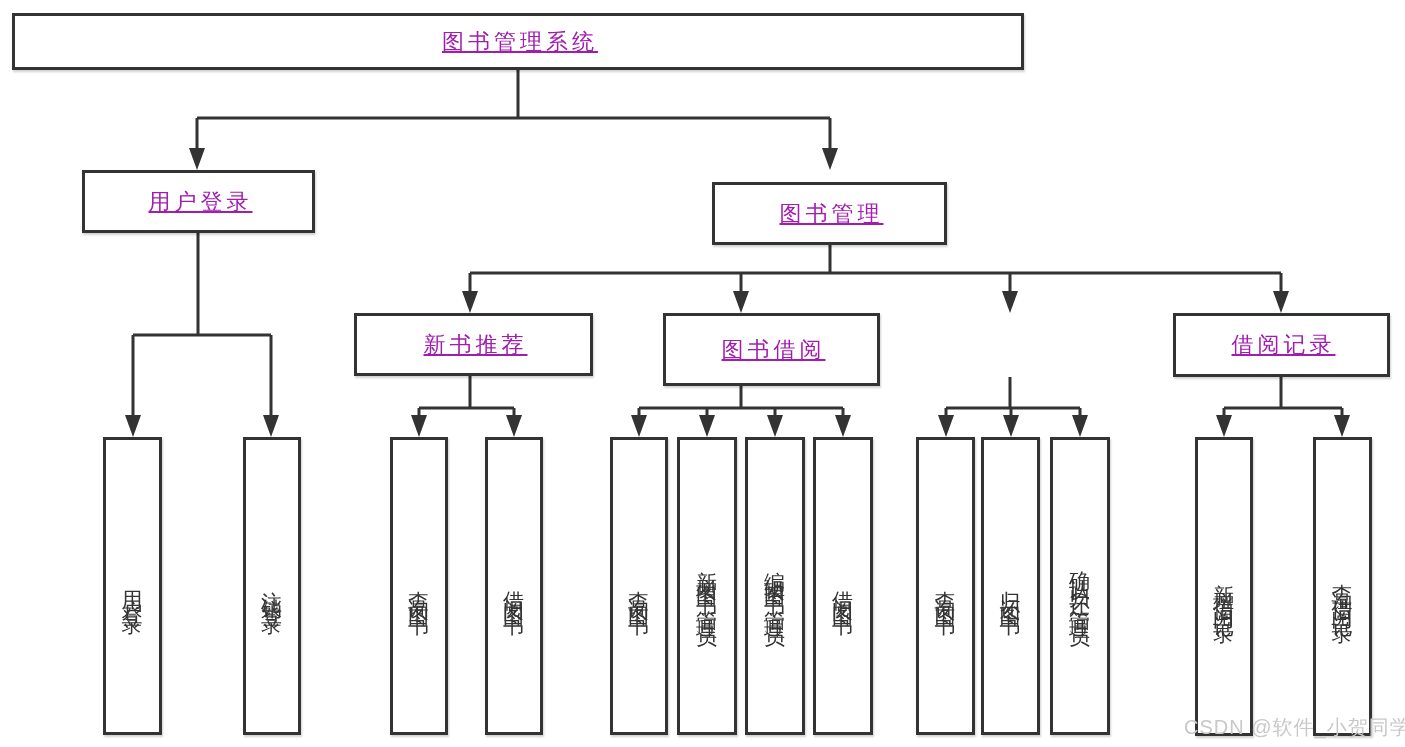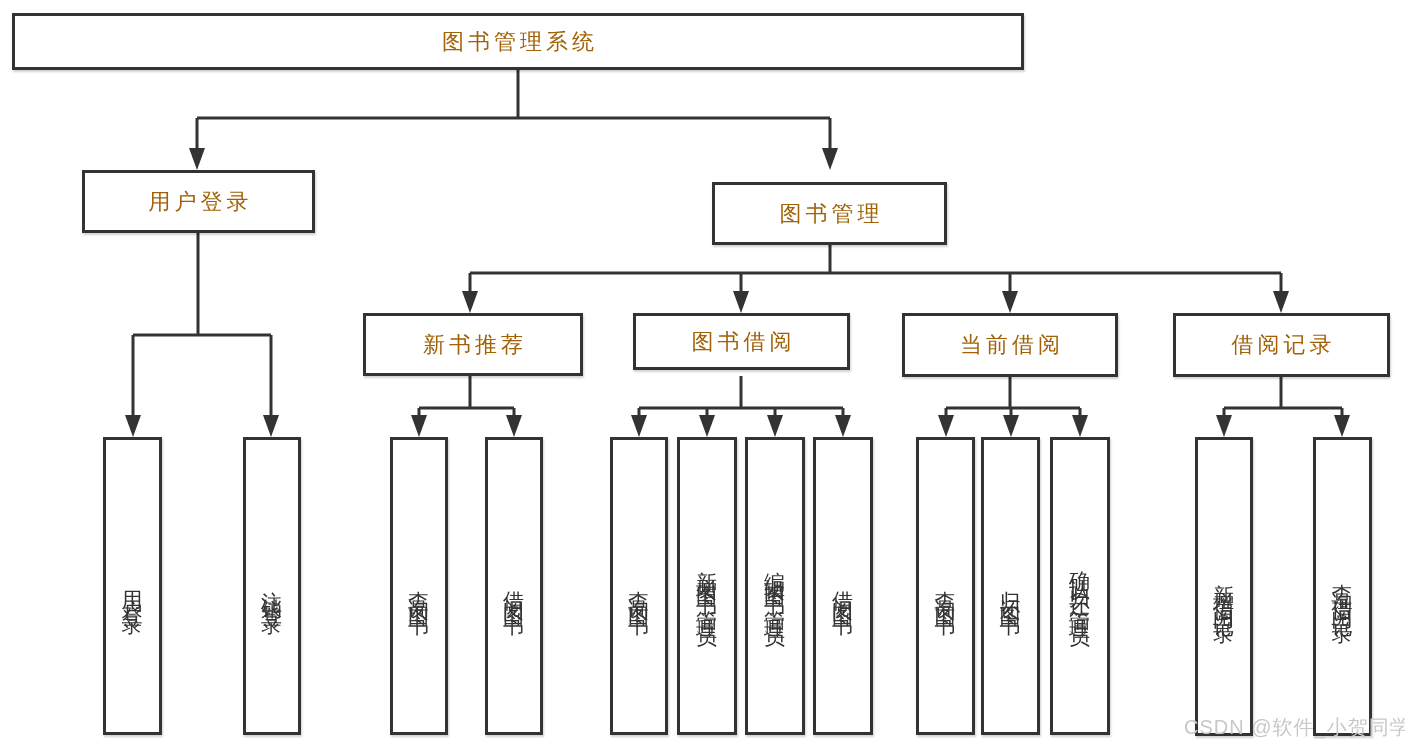"图书管理系统" .node.h .lbl { color: #a16207 -> #a21caf; text-decoration: none -> underline }
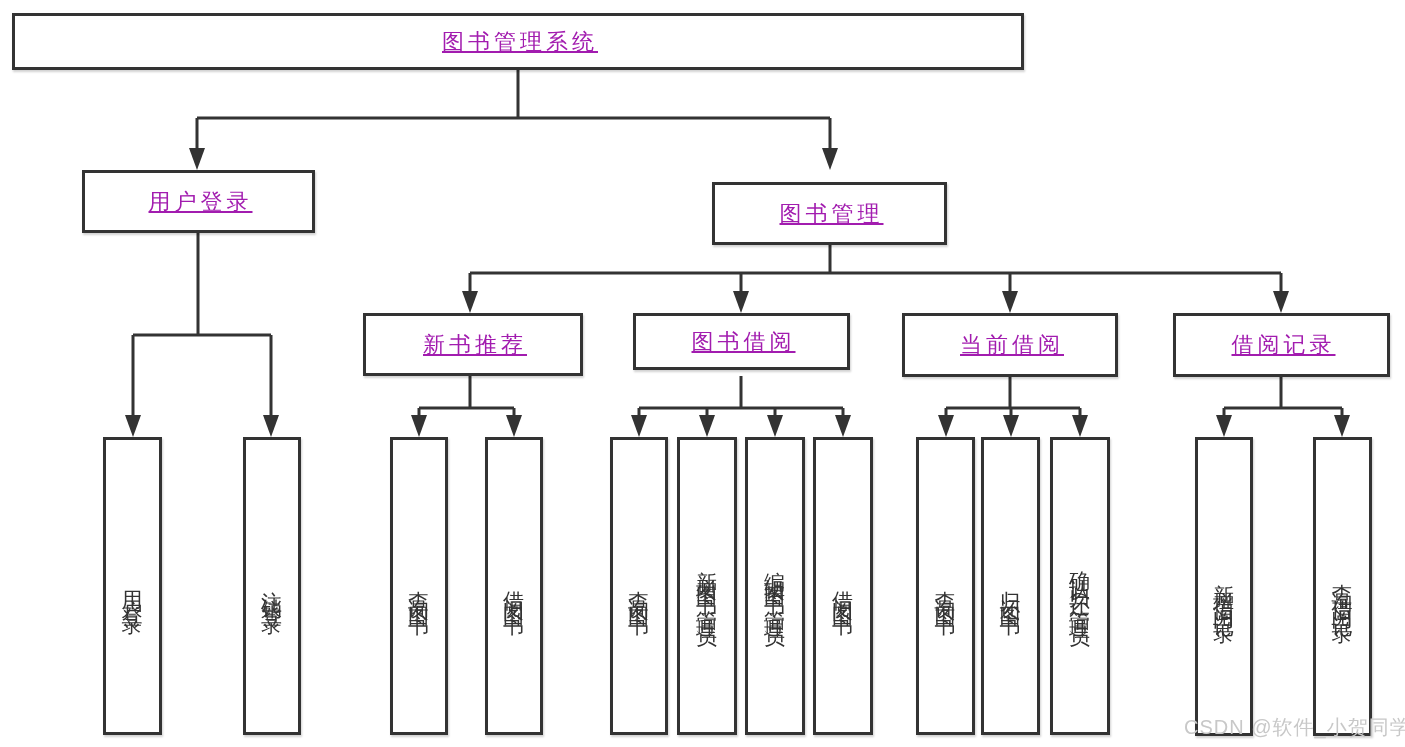"新书推荐" div.node { left: 363px -> 354px; width: 220px -> 239px }
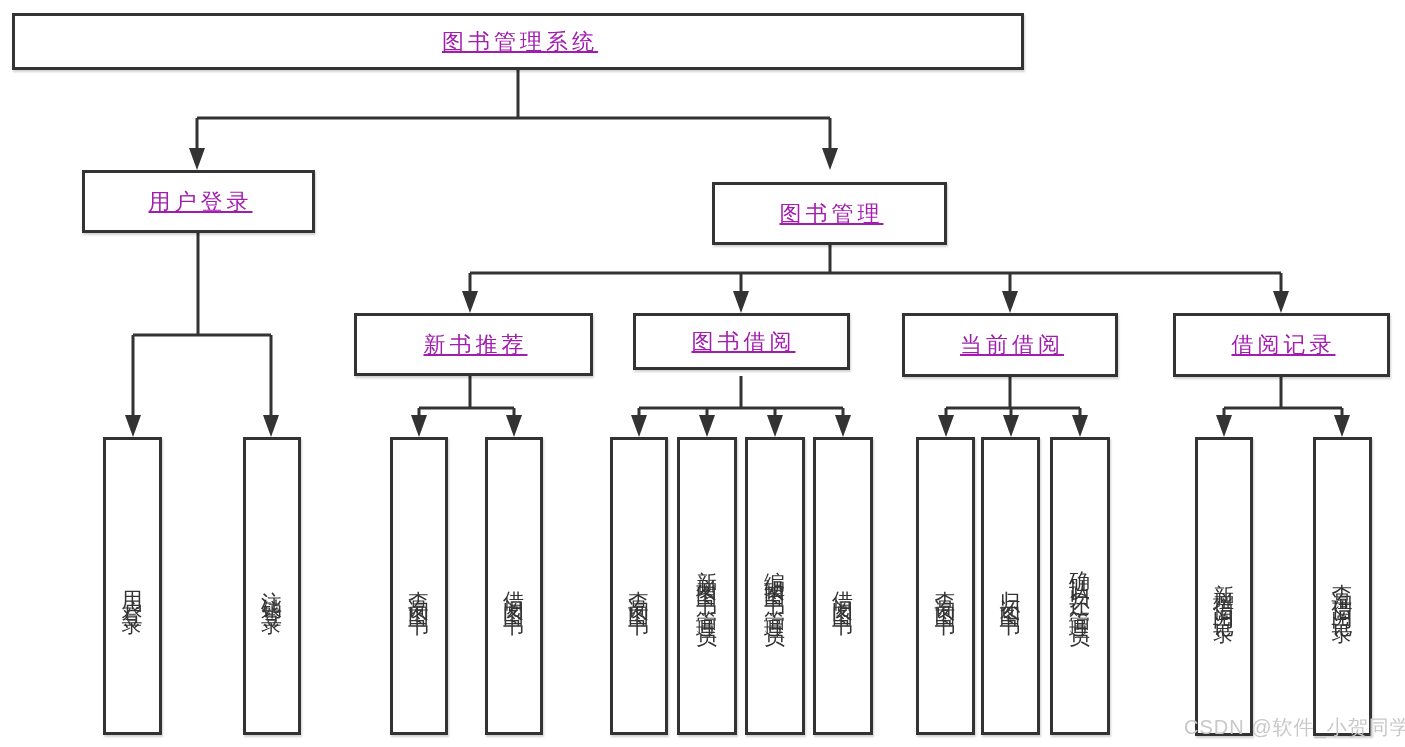"图书借阅" div.node { height: 57px -> 73px; left: 633px -> 663px }
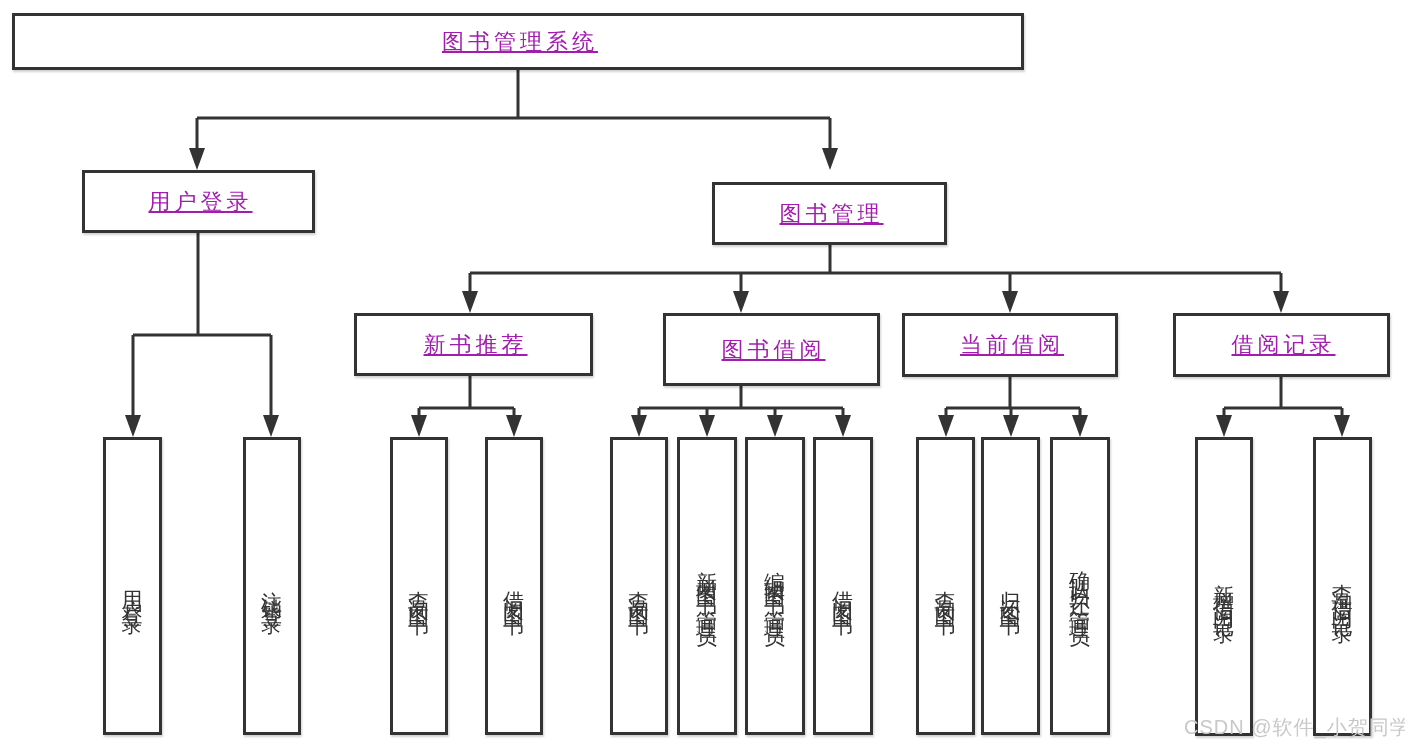"当前借阅" div.node { html: <div> <span>当前借阅</span> </div> -> none }
